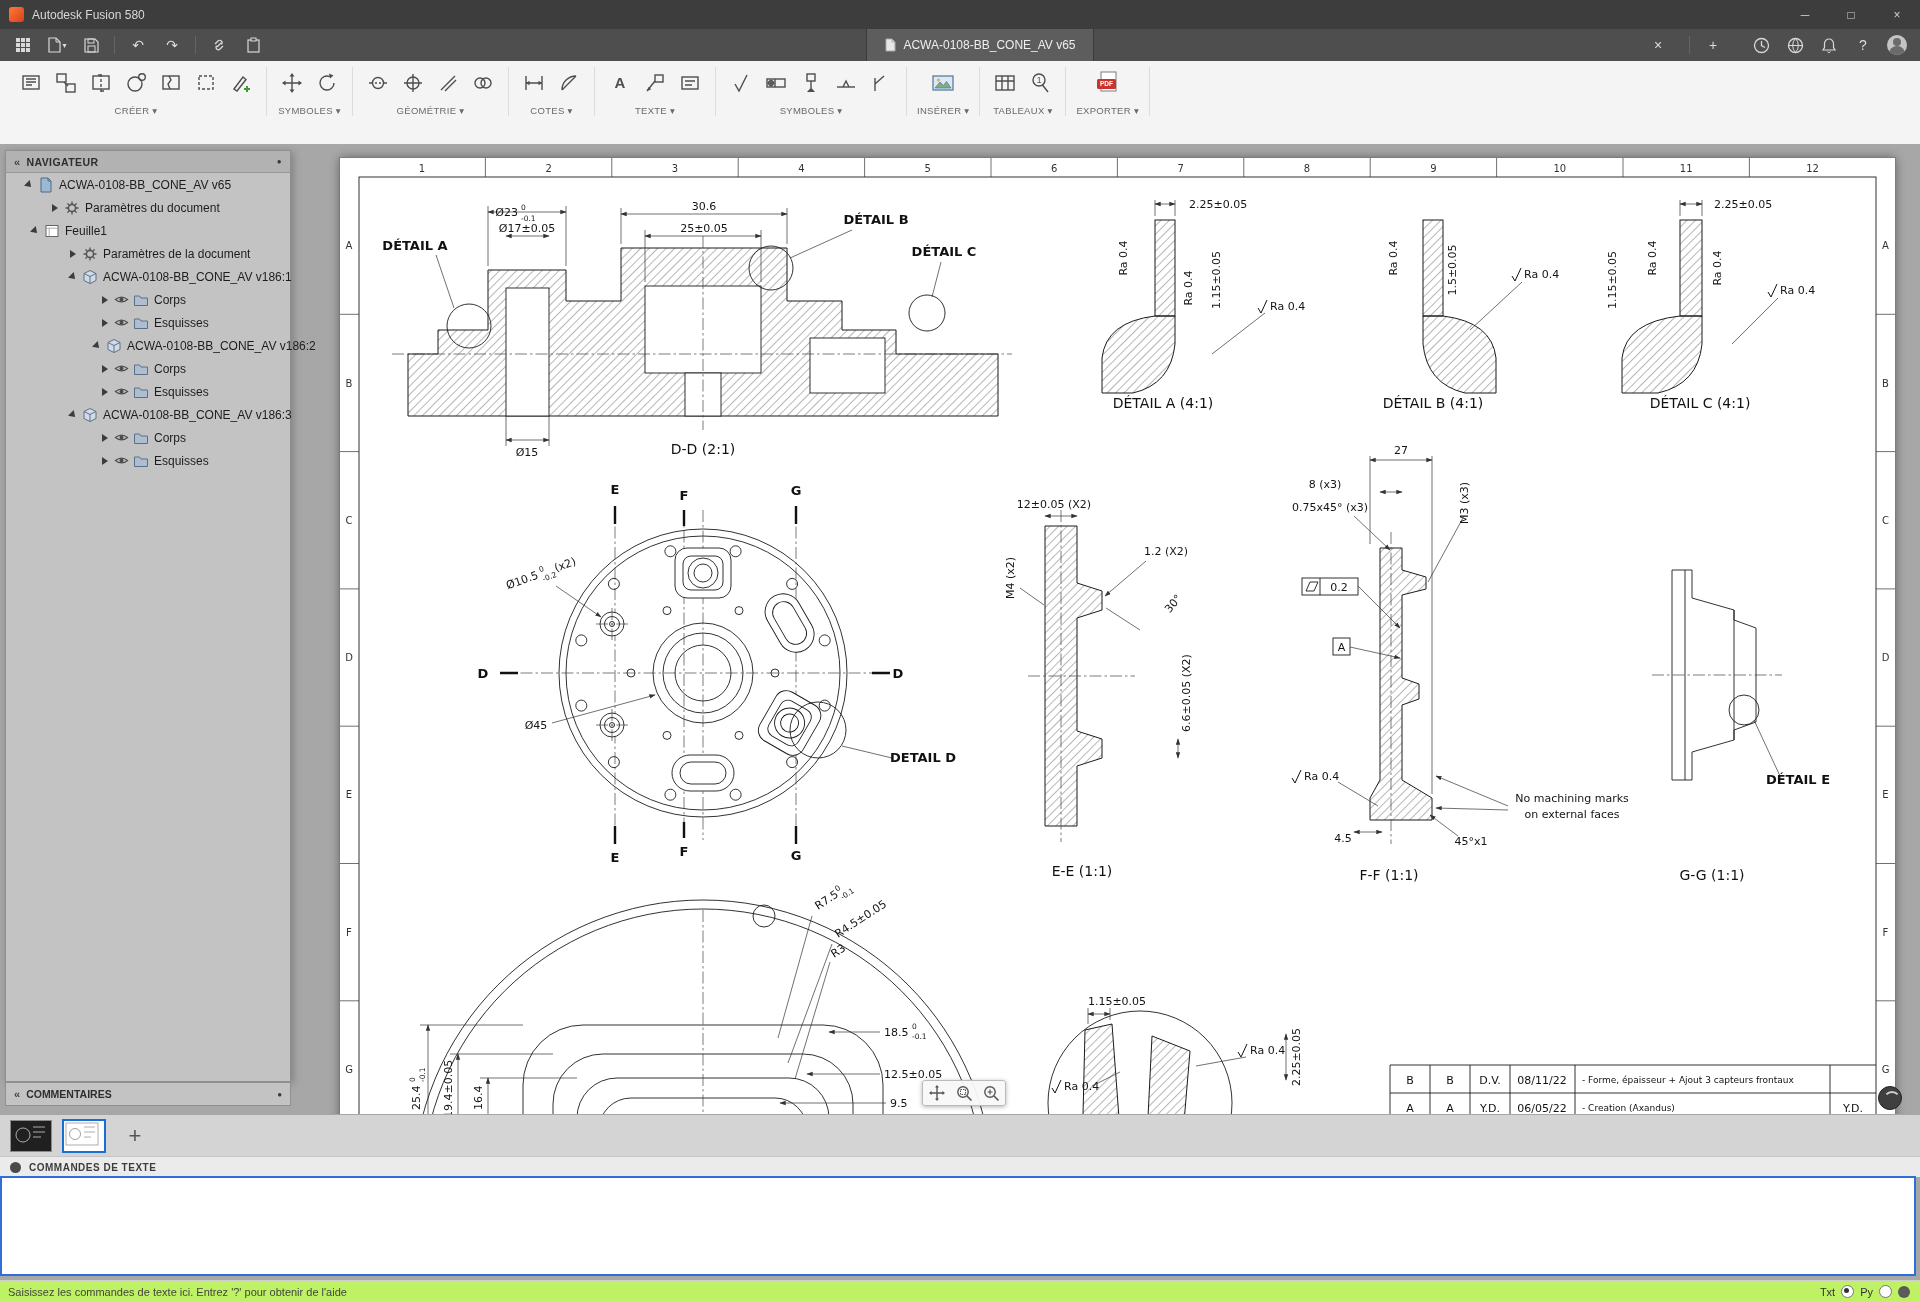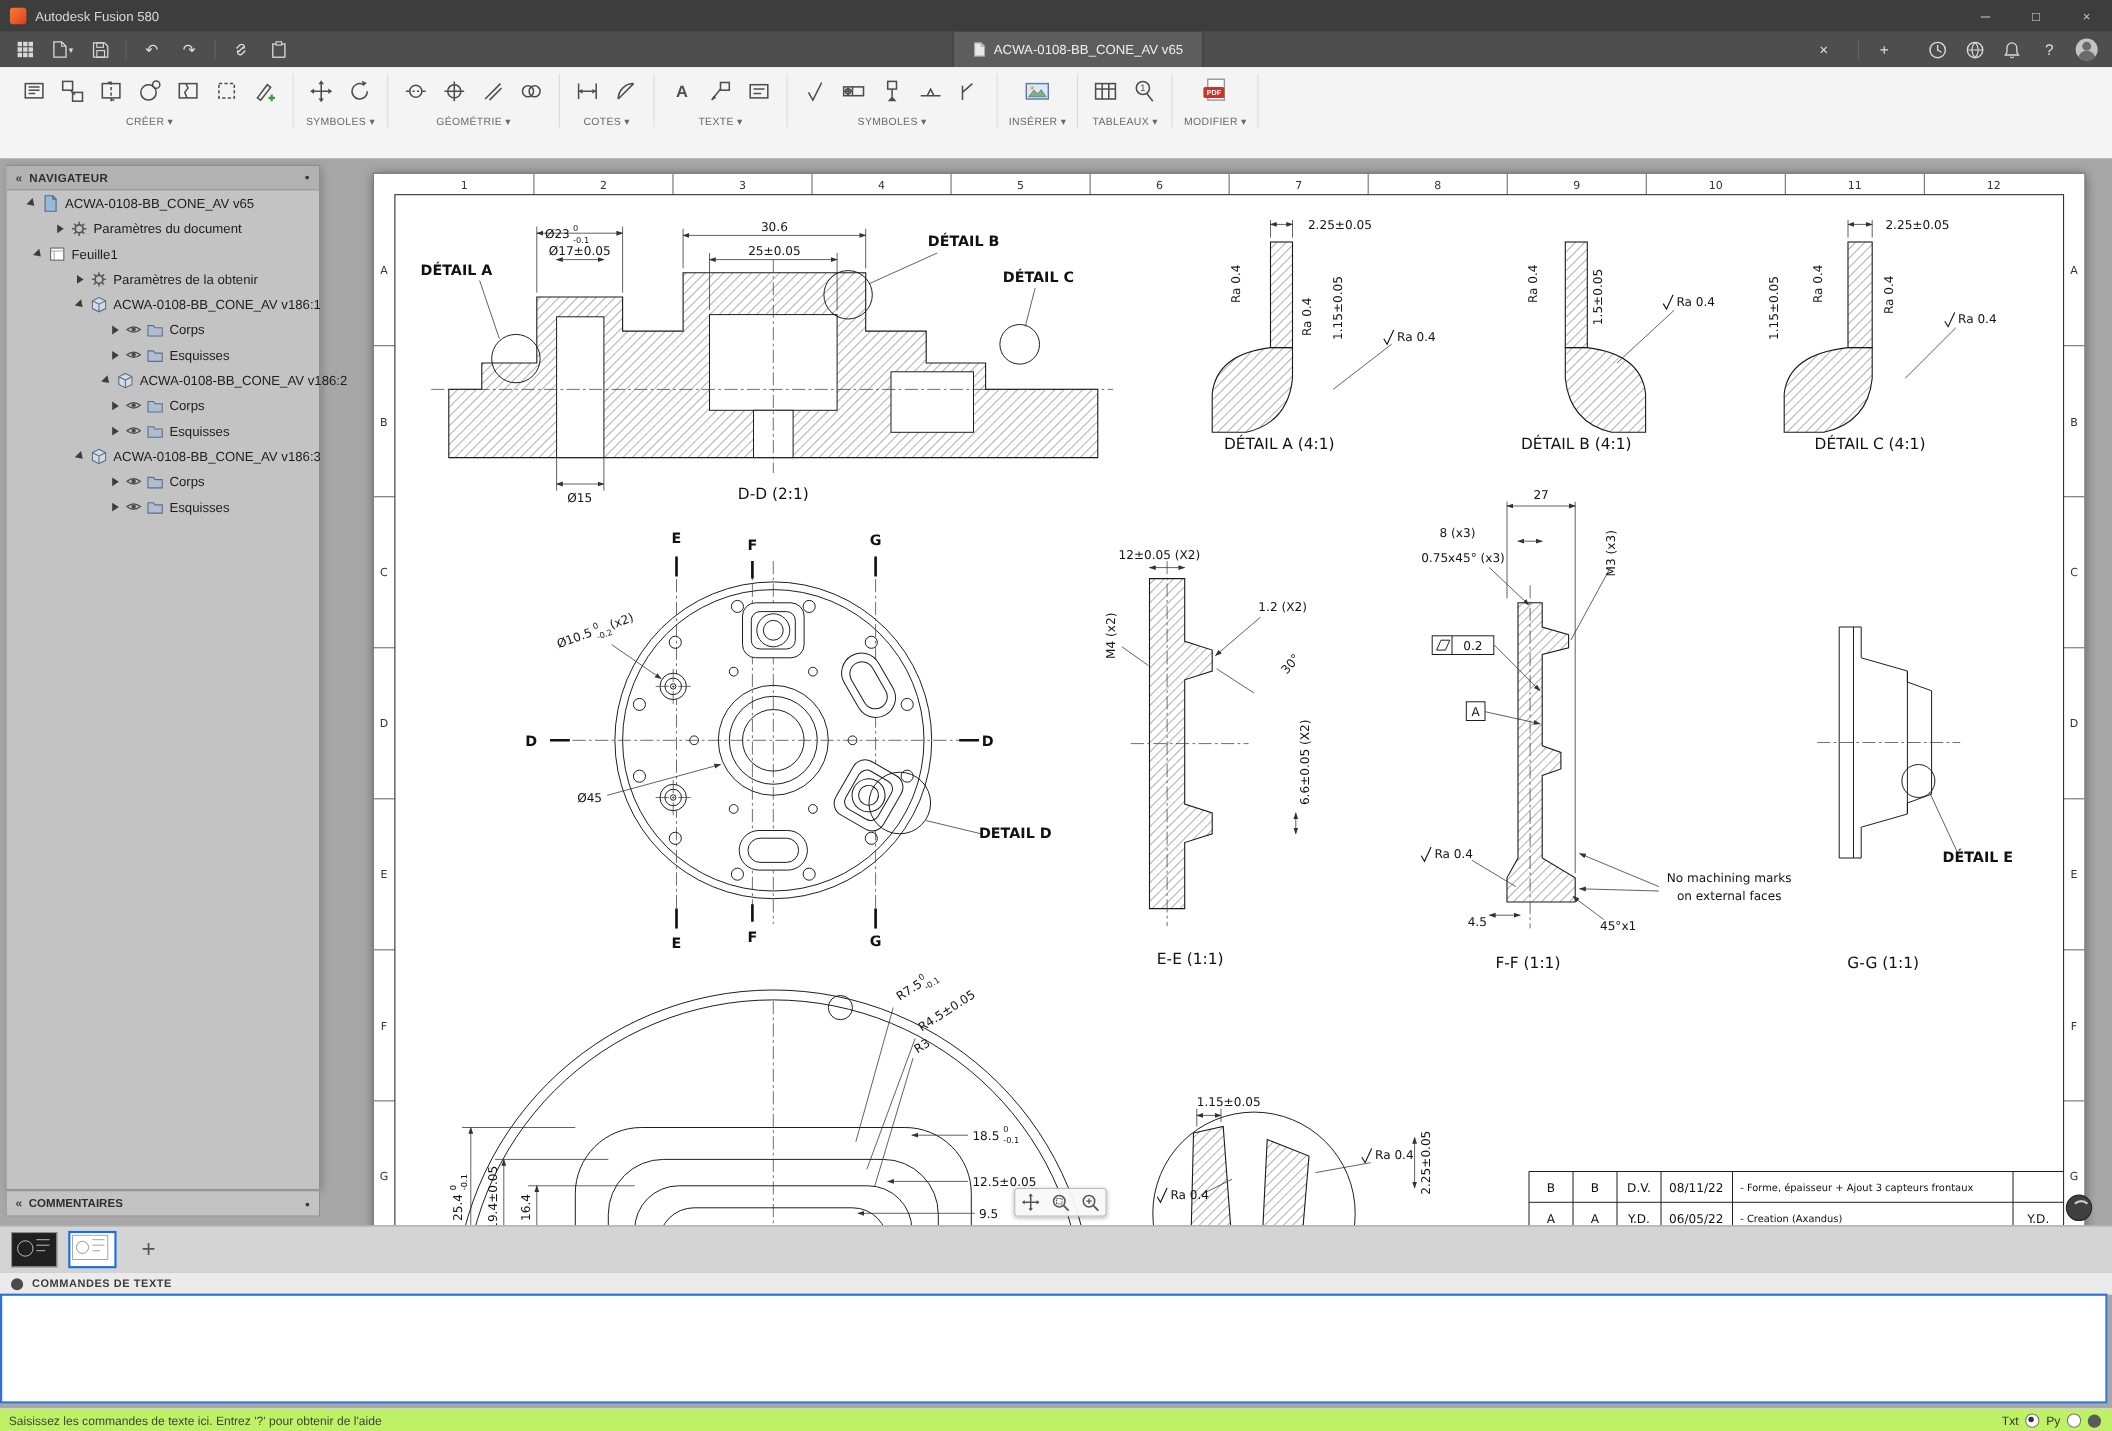"MODIFIER" span { text: MODIFIER -> EXPORTER }
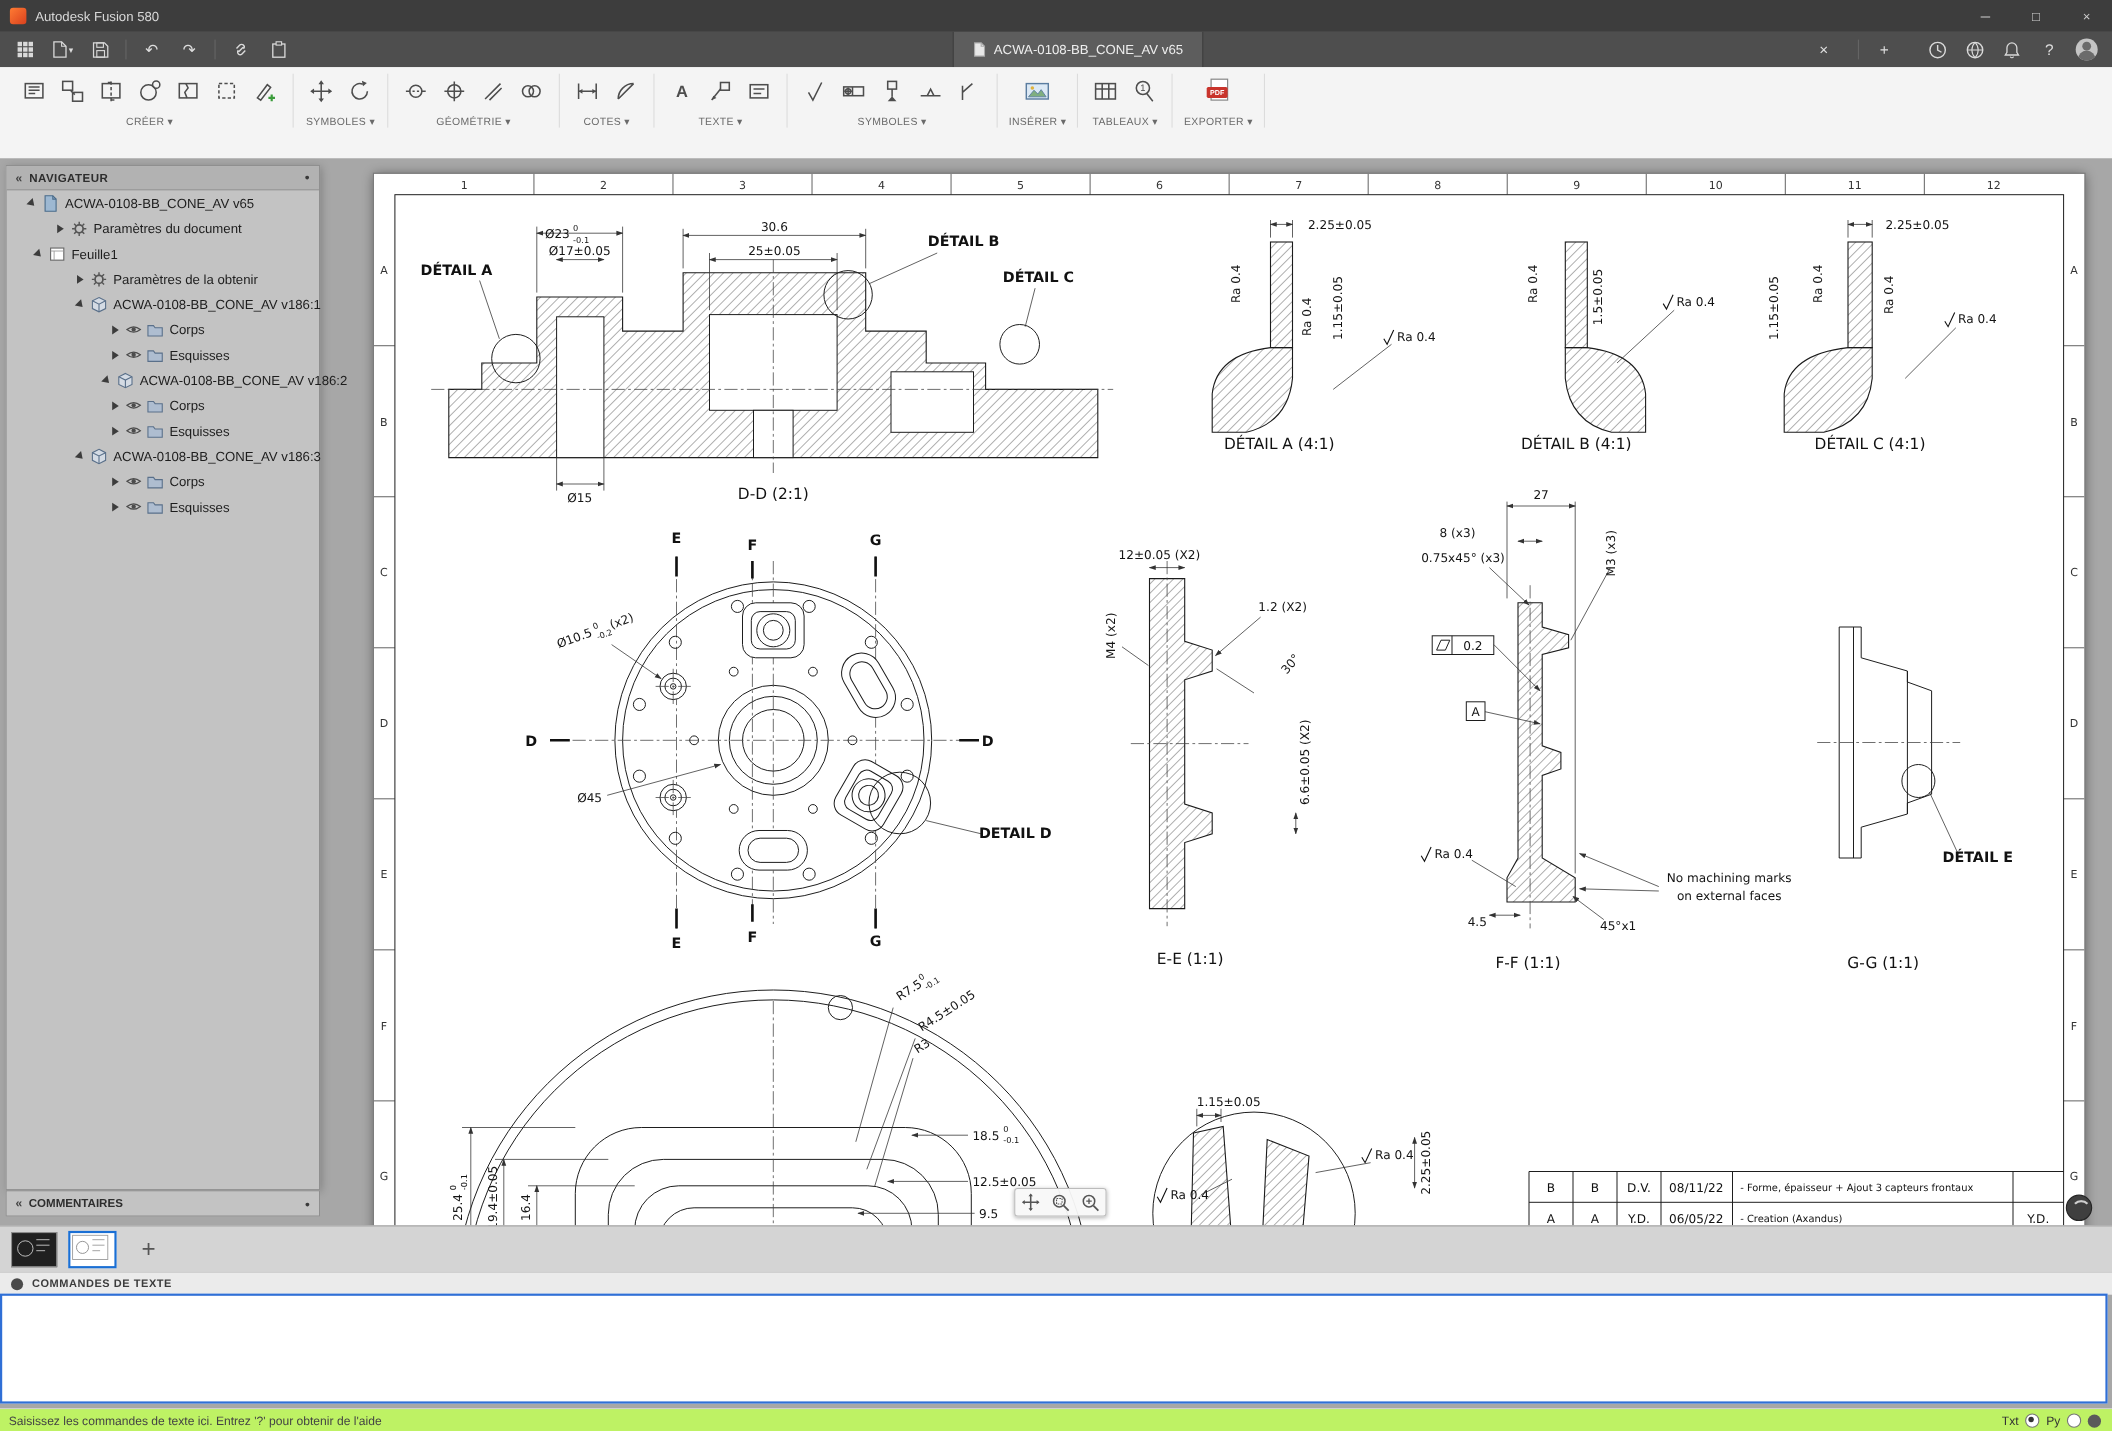"Paramètres de la obtenir" span { text: obtenir -> document }
